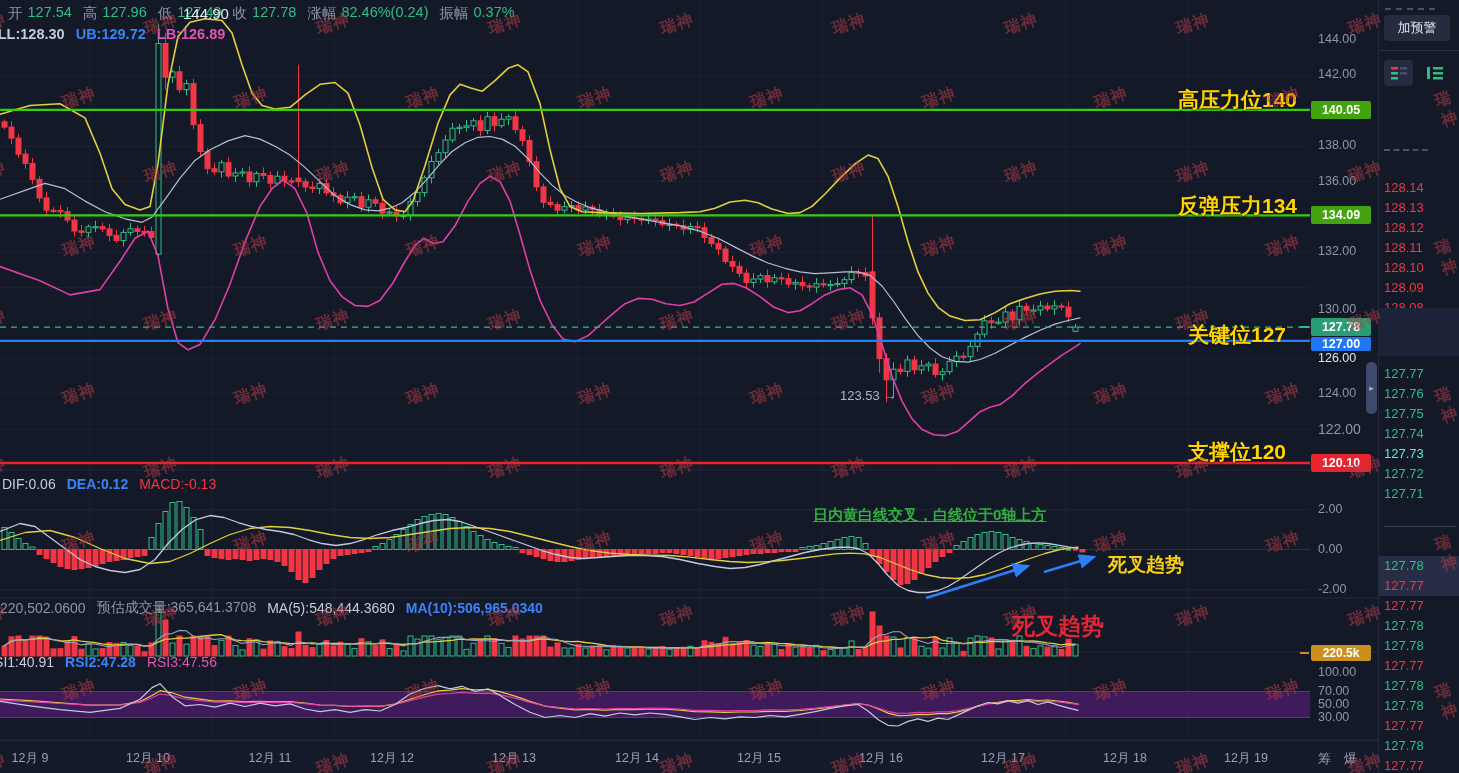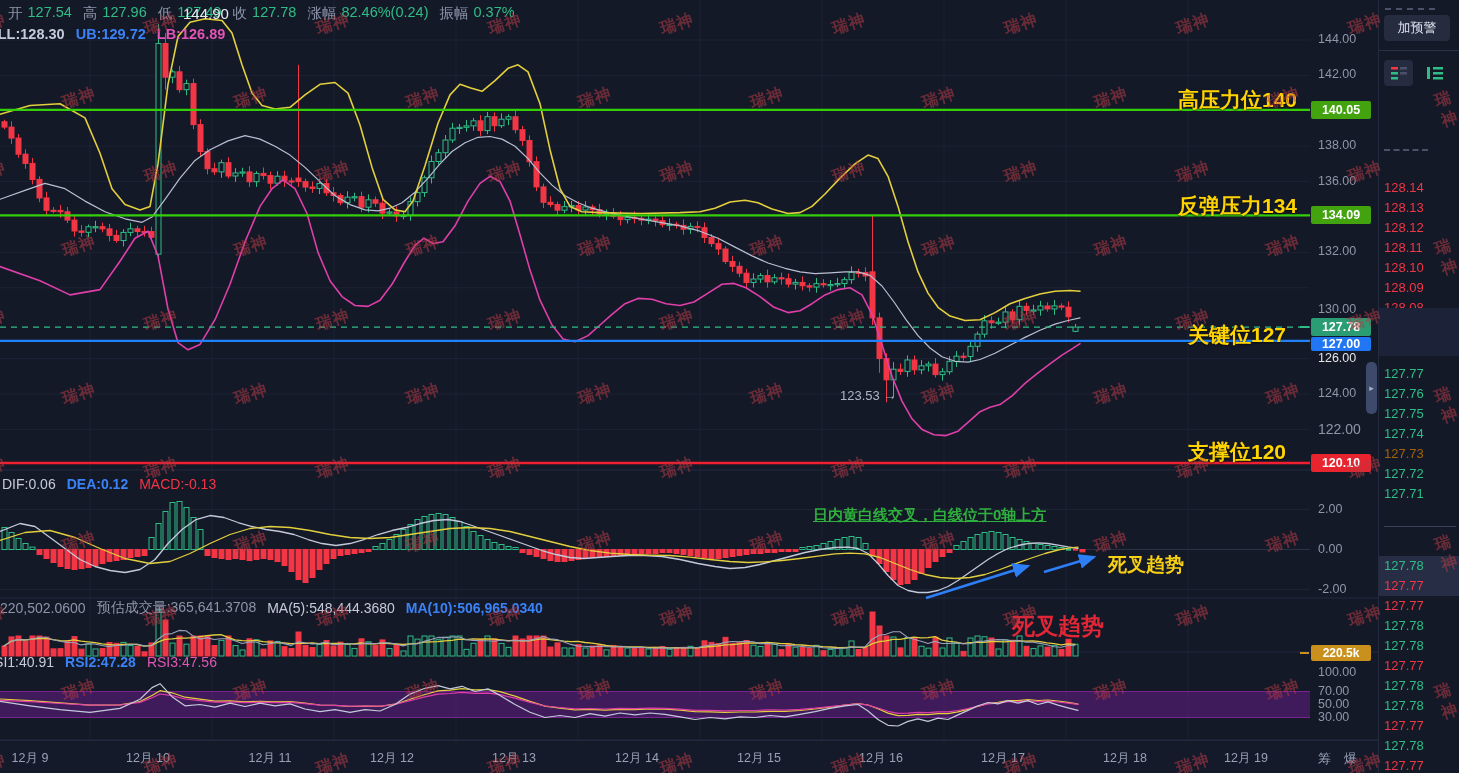"127.73" div.abs { color: #a16207 -> #5eead4 }
